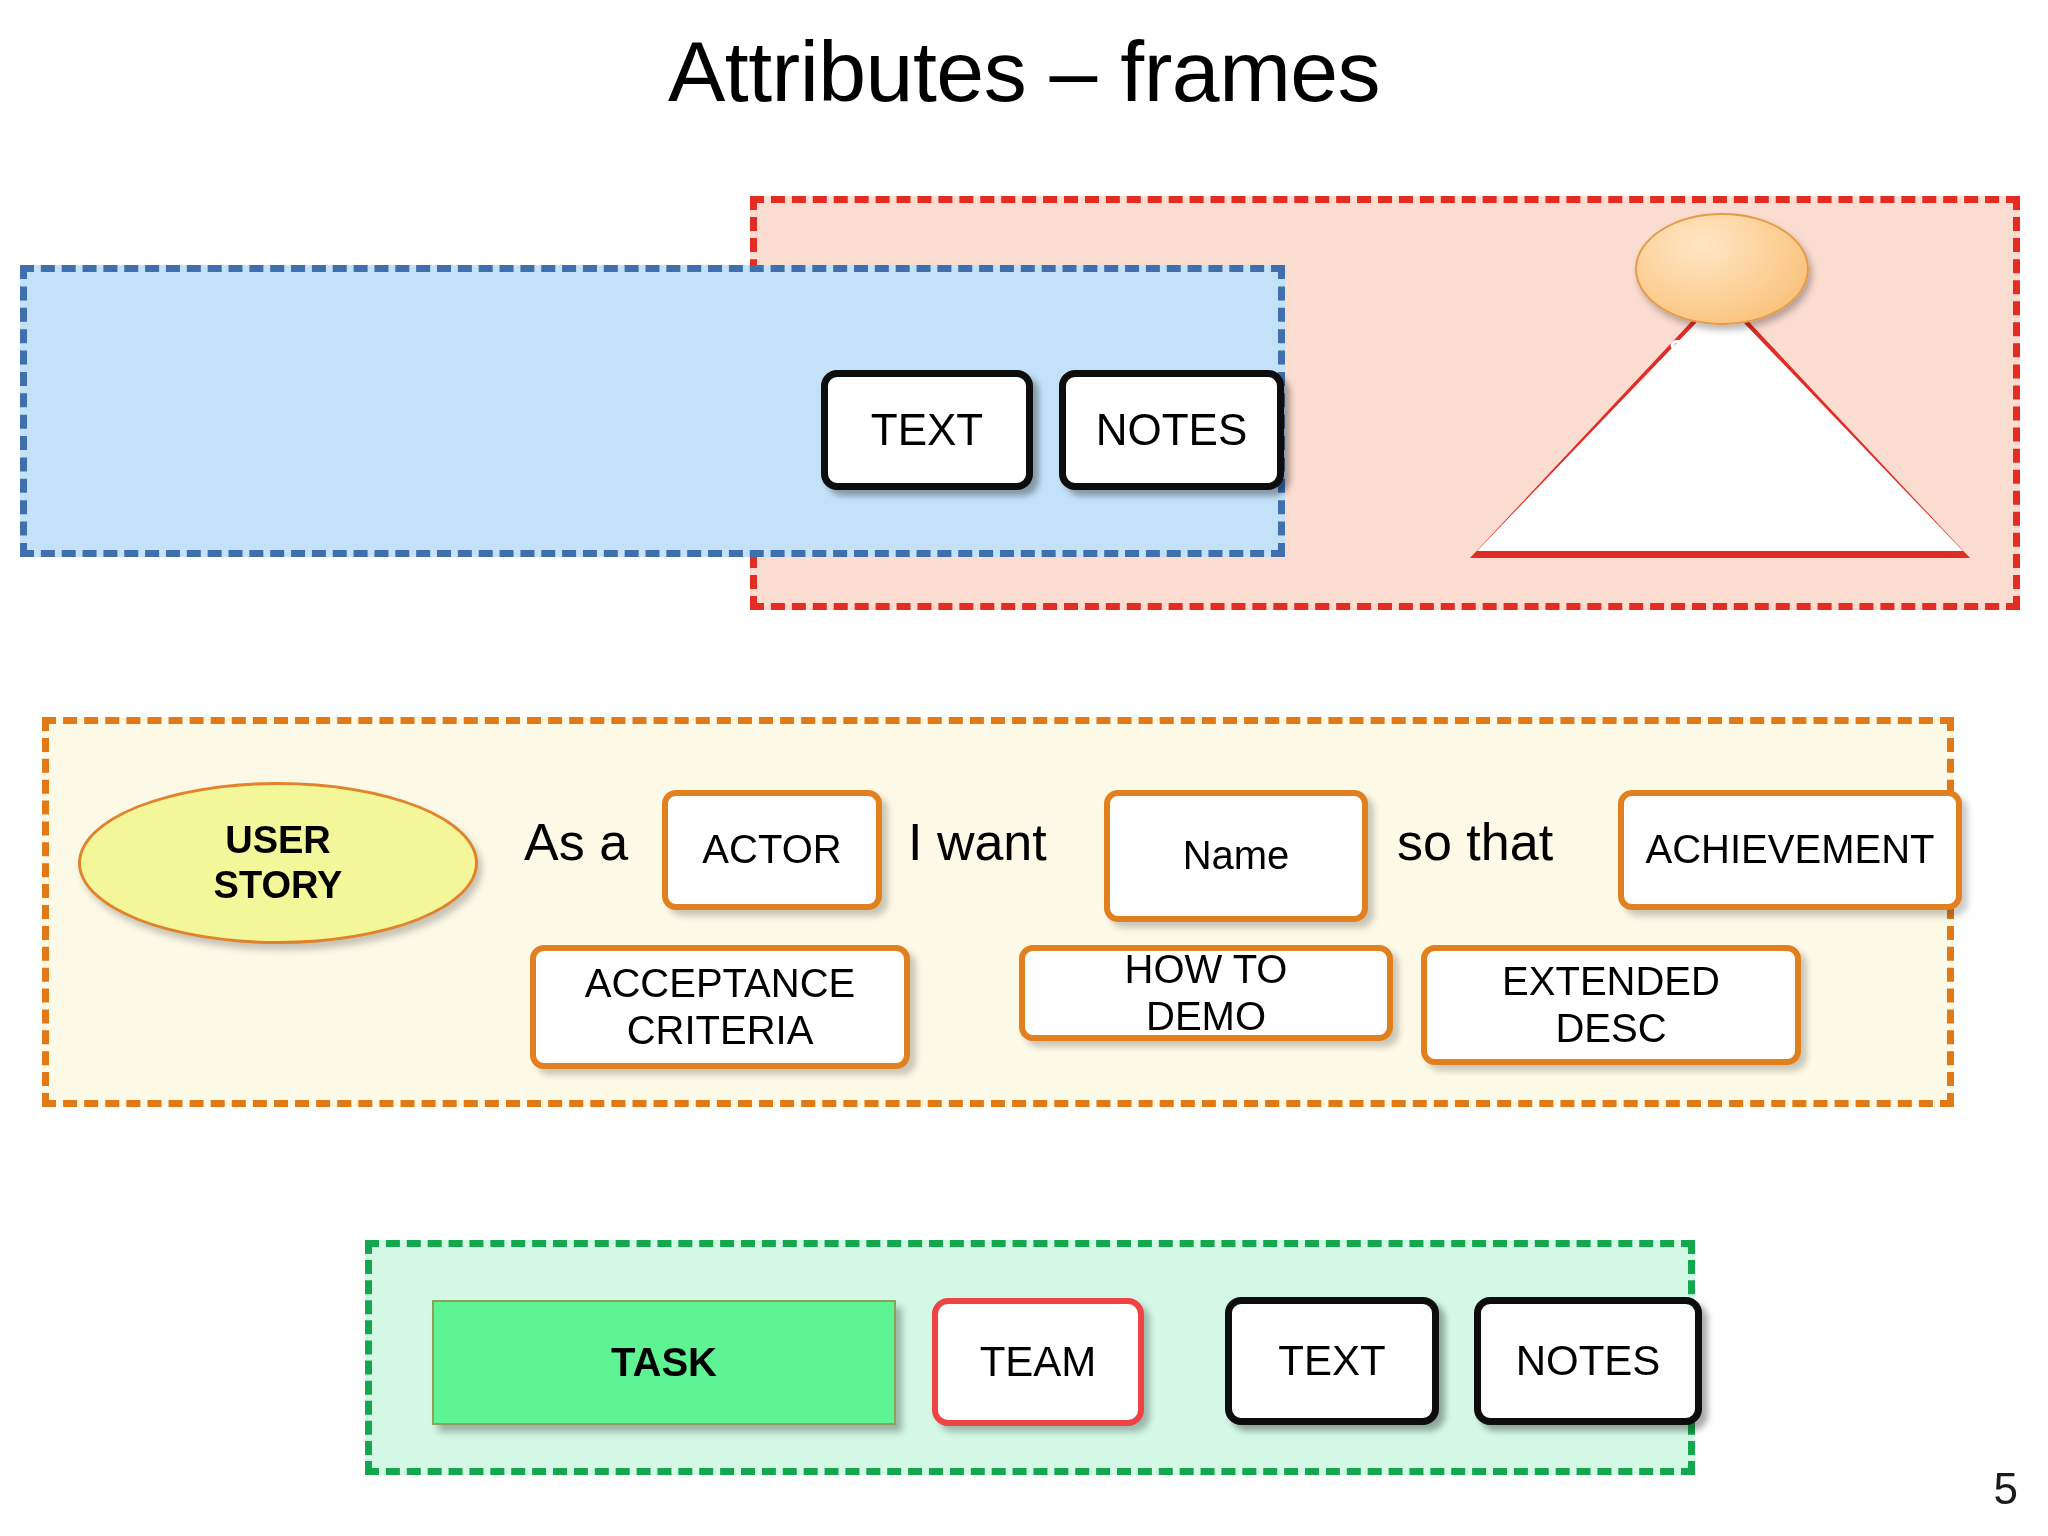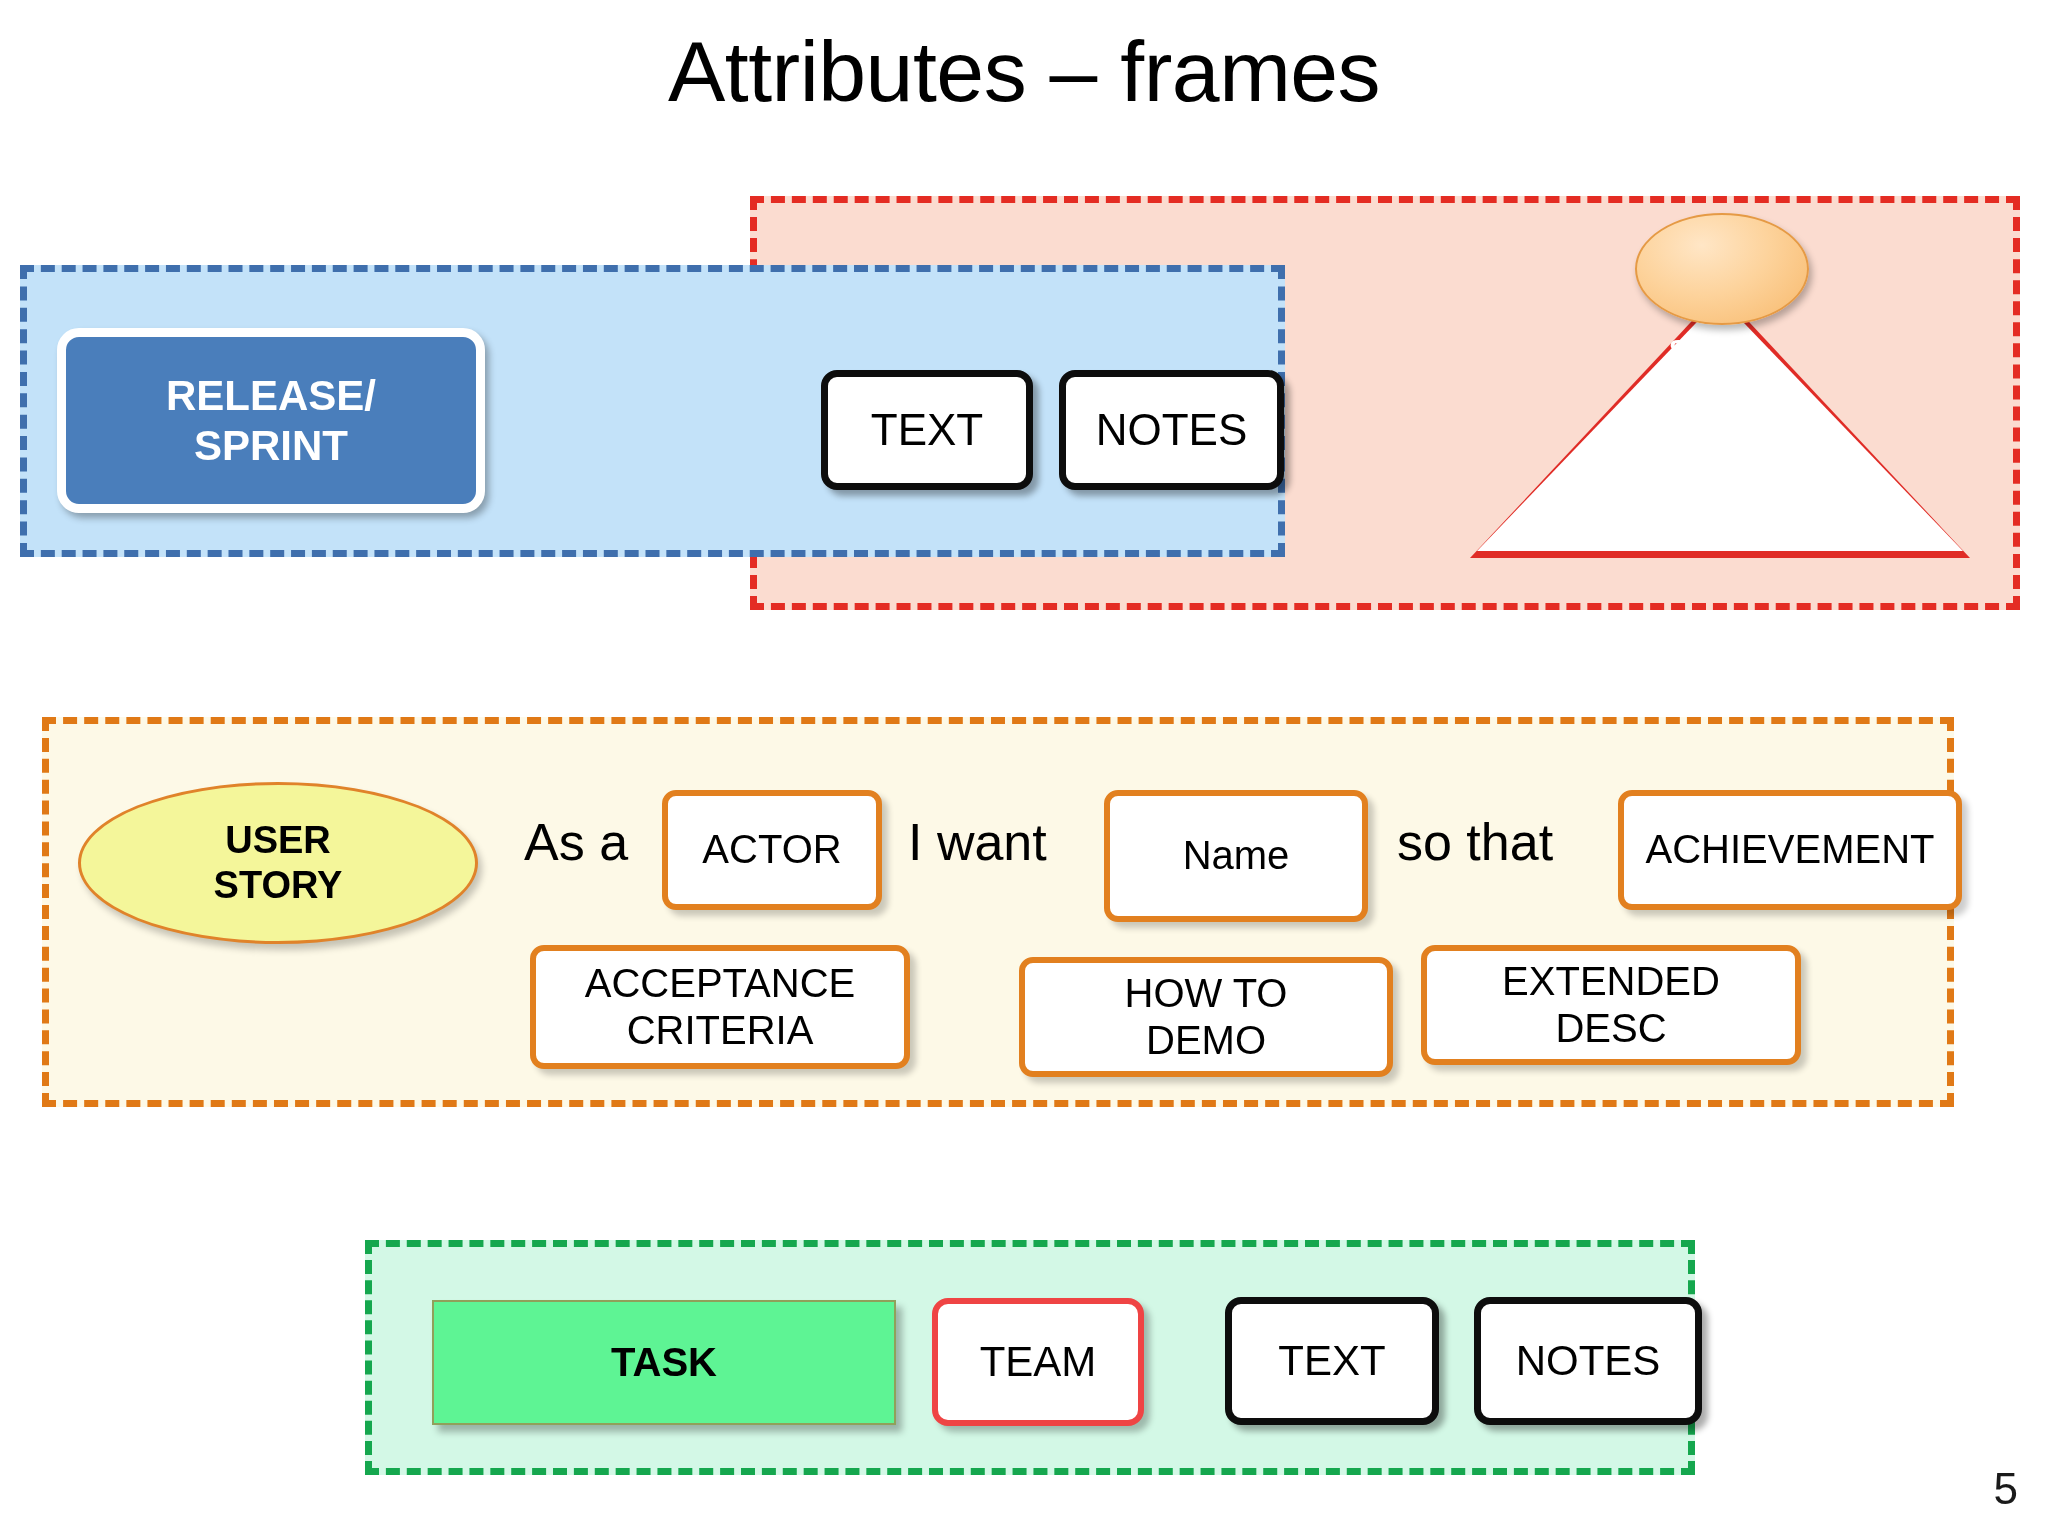"RELEASE/" div.node { html: <div> <span> <span>RELEASE/</span><br> <span>SPRINT</span> </span> </div> -> none }
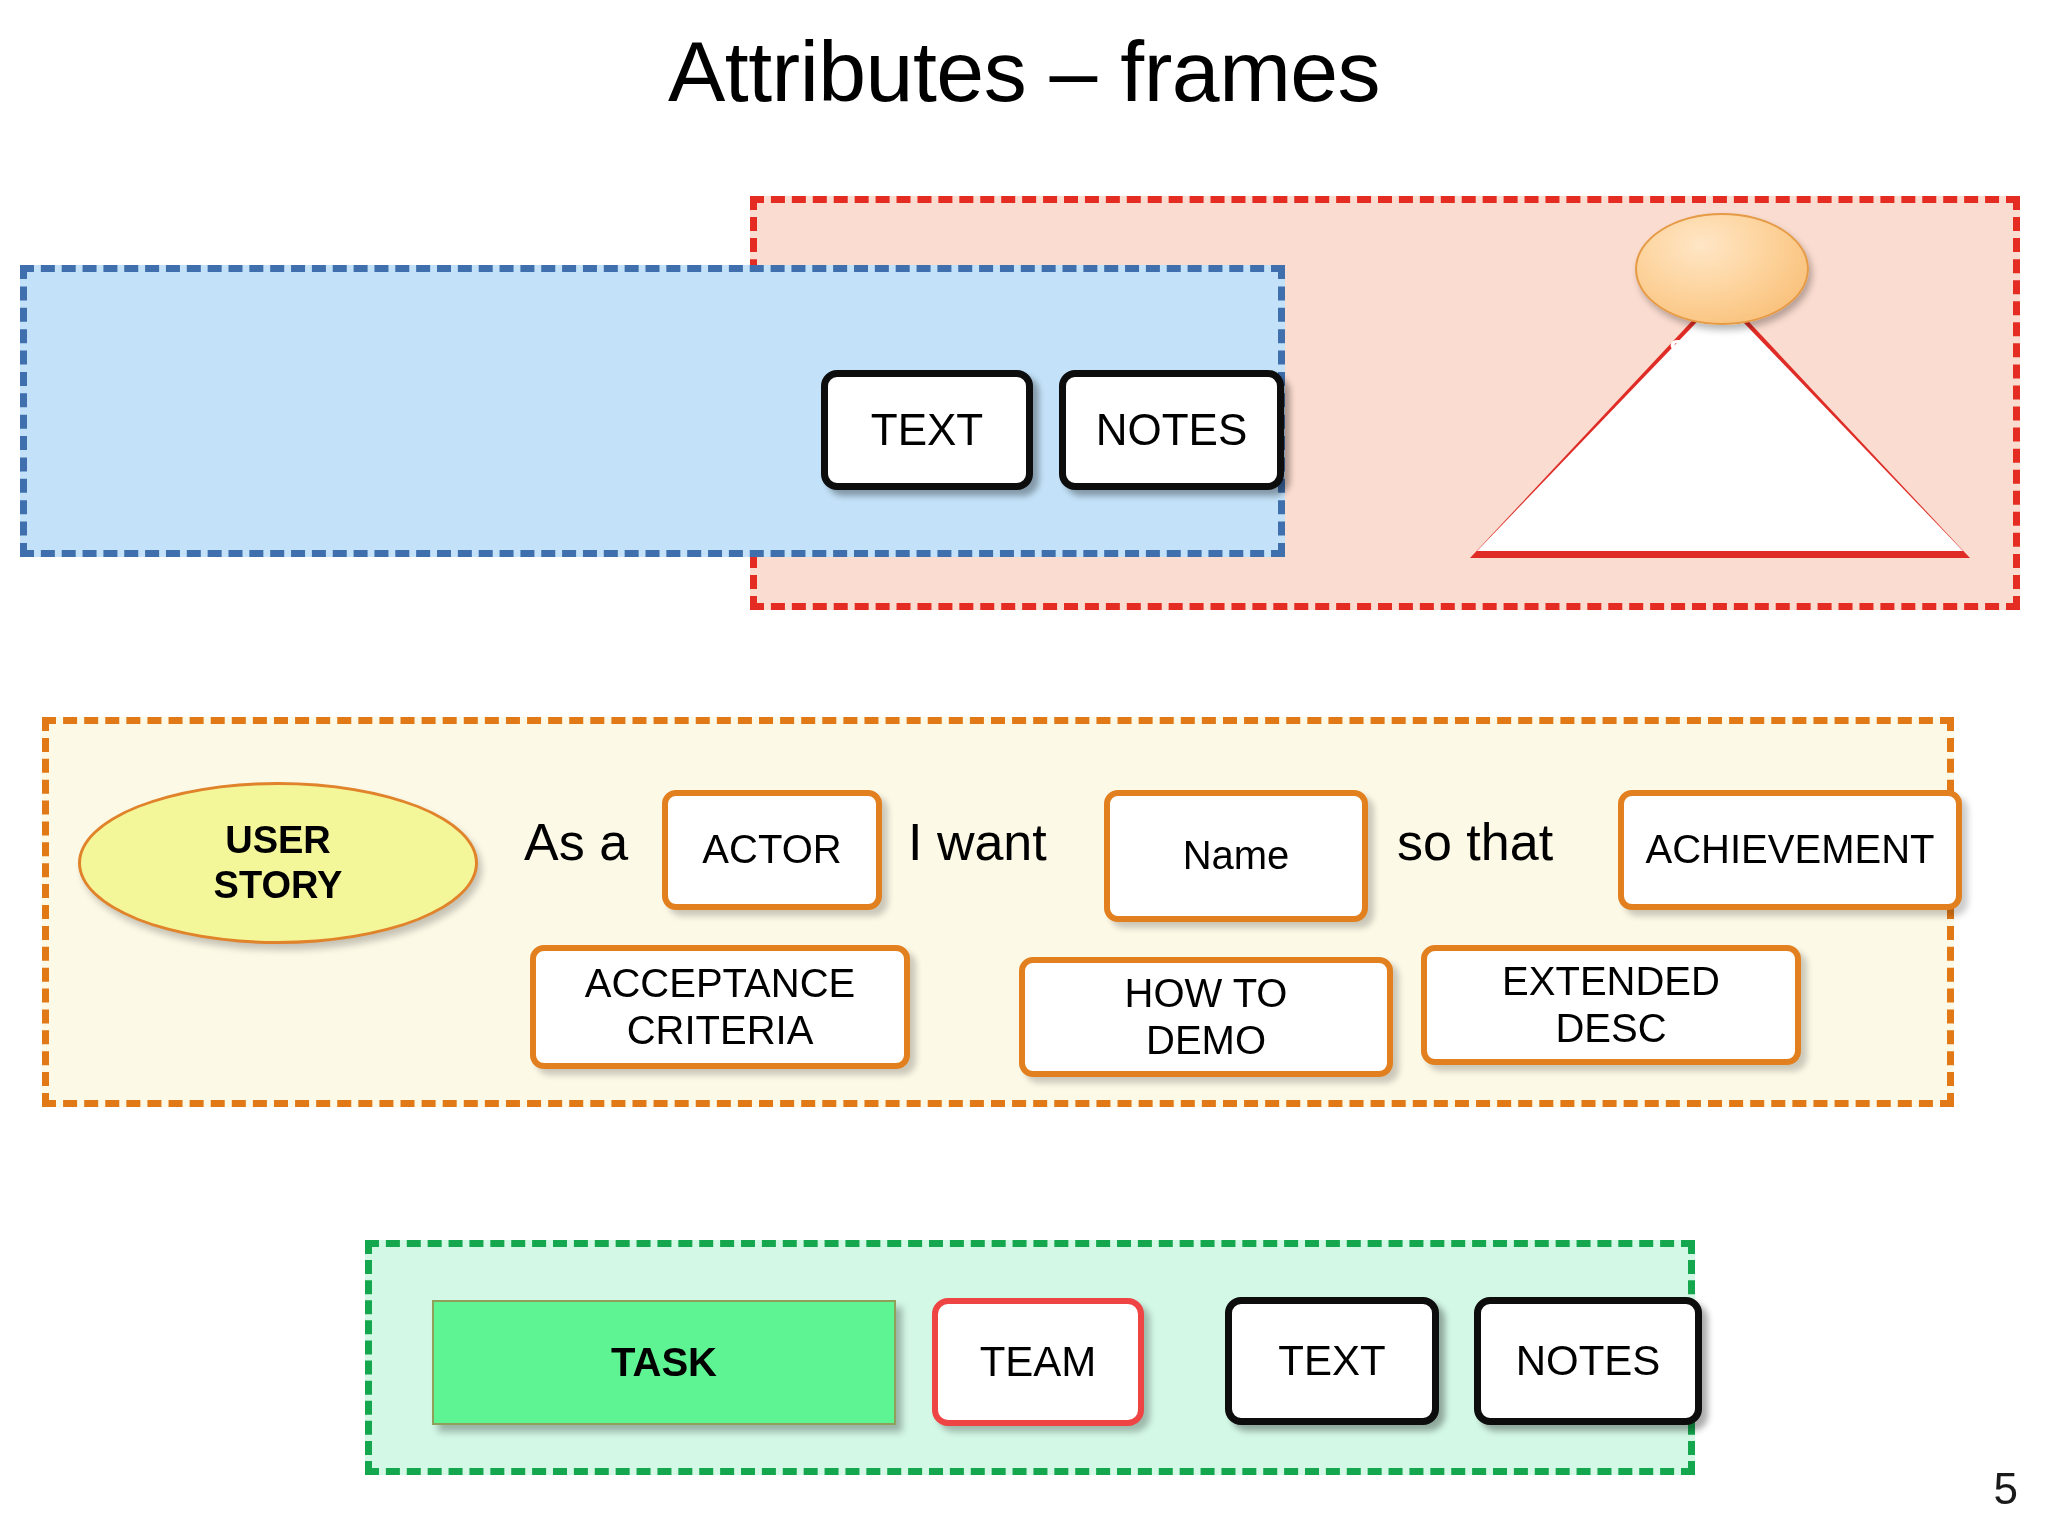"HOW TO" #node-howto { height: 120px -> 96px; margin-top: 12px -> none }
